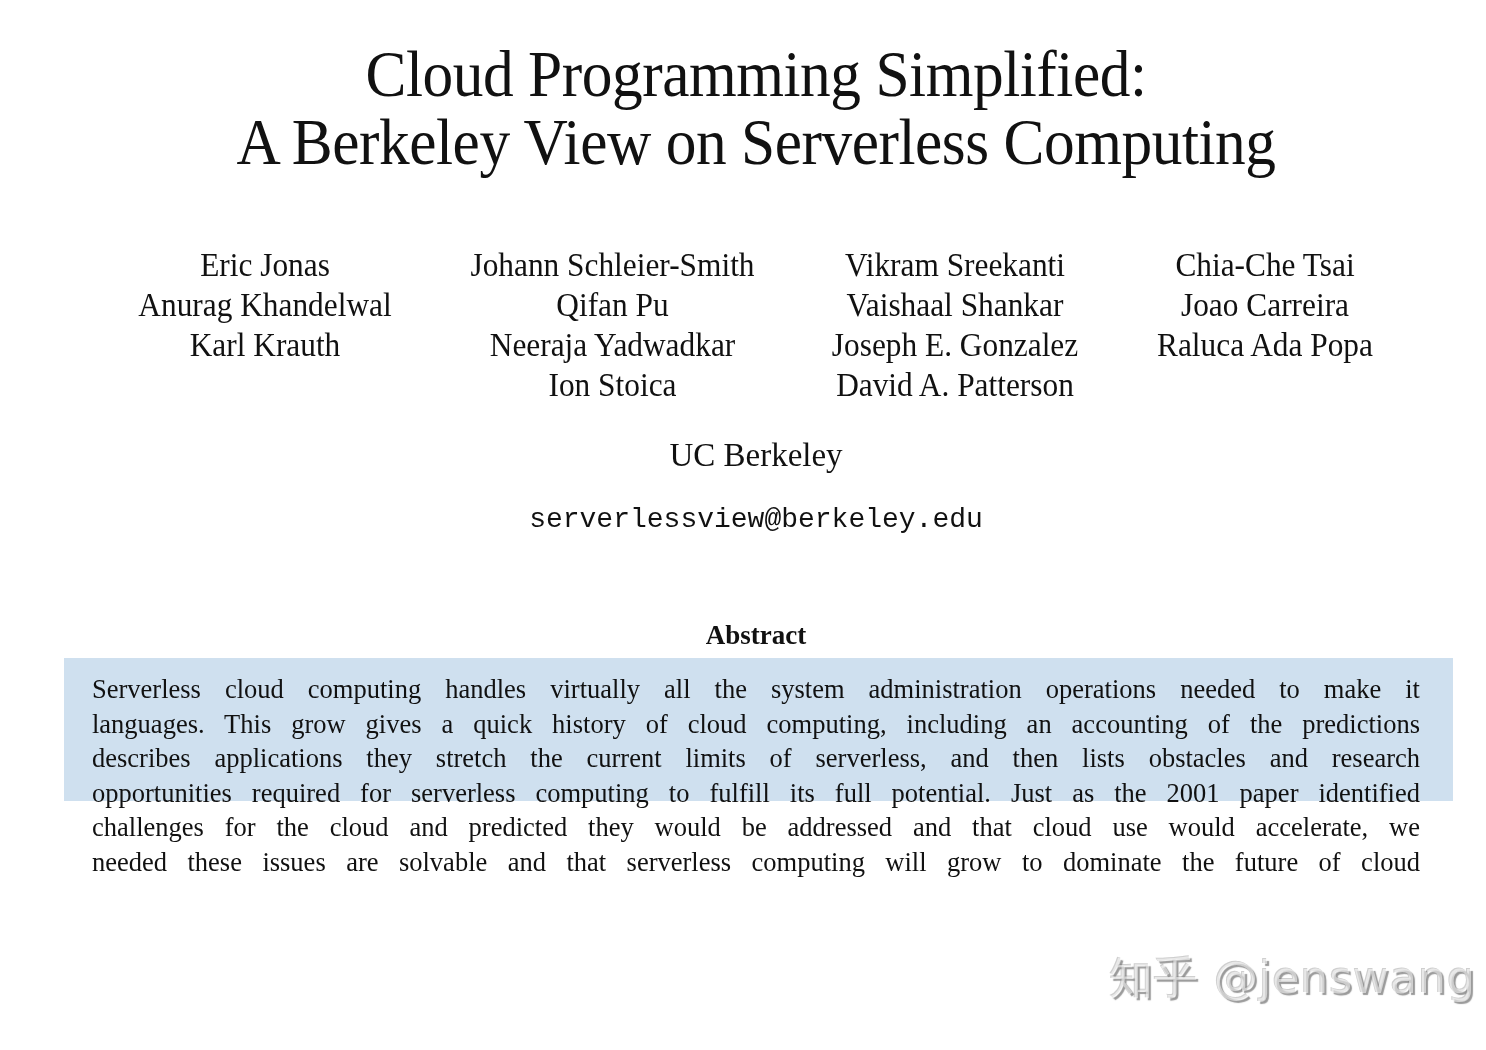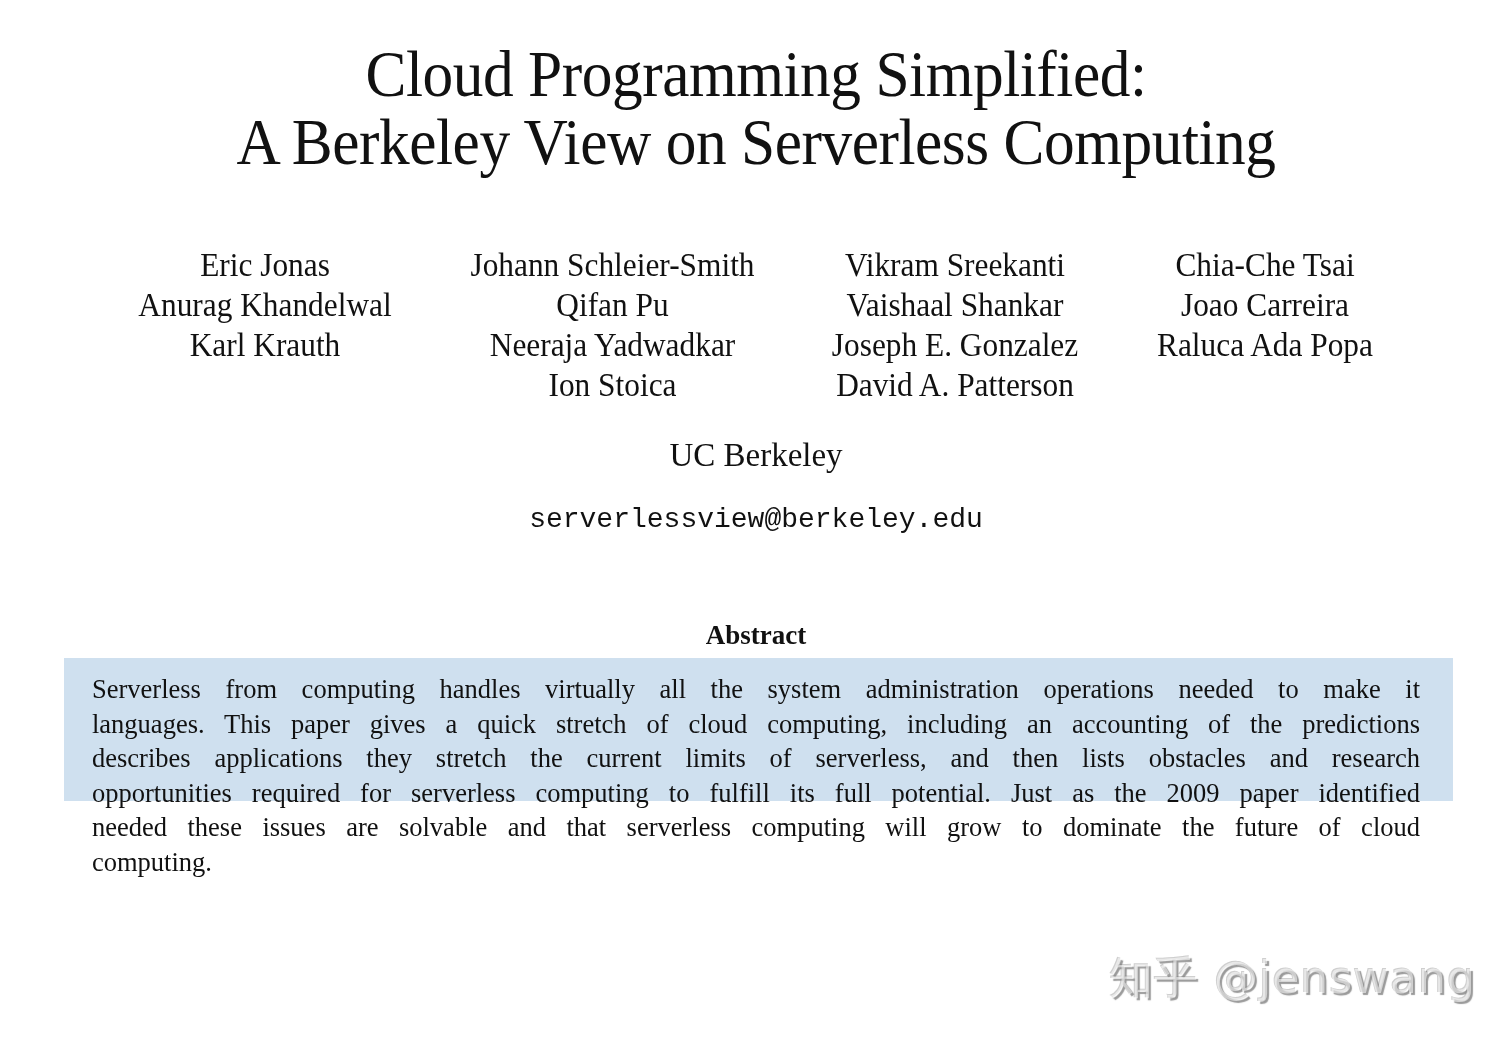"Serverless from computing handles" span.abstract-line { text: from -> cloud }
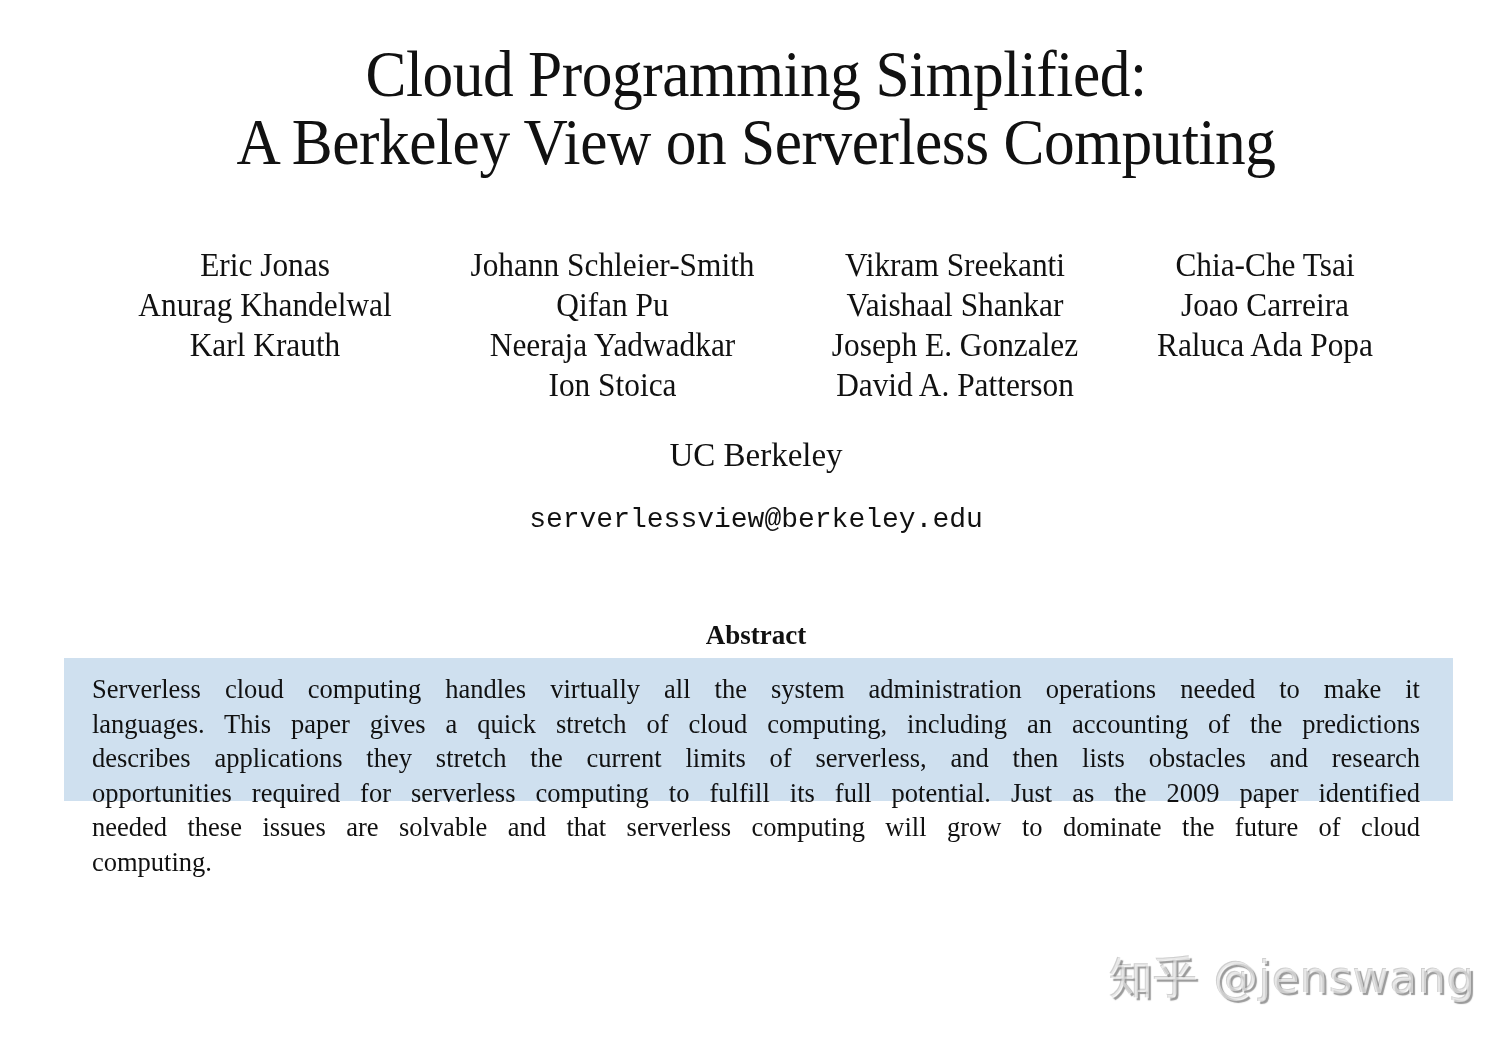"languages. This paper gives a" span.abstract-line { text: paper gives a quick stretch -> grow gives a quick history }
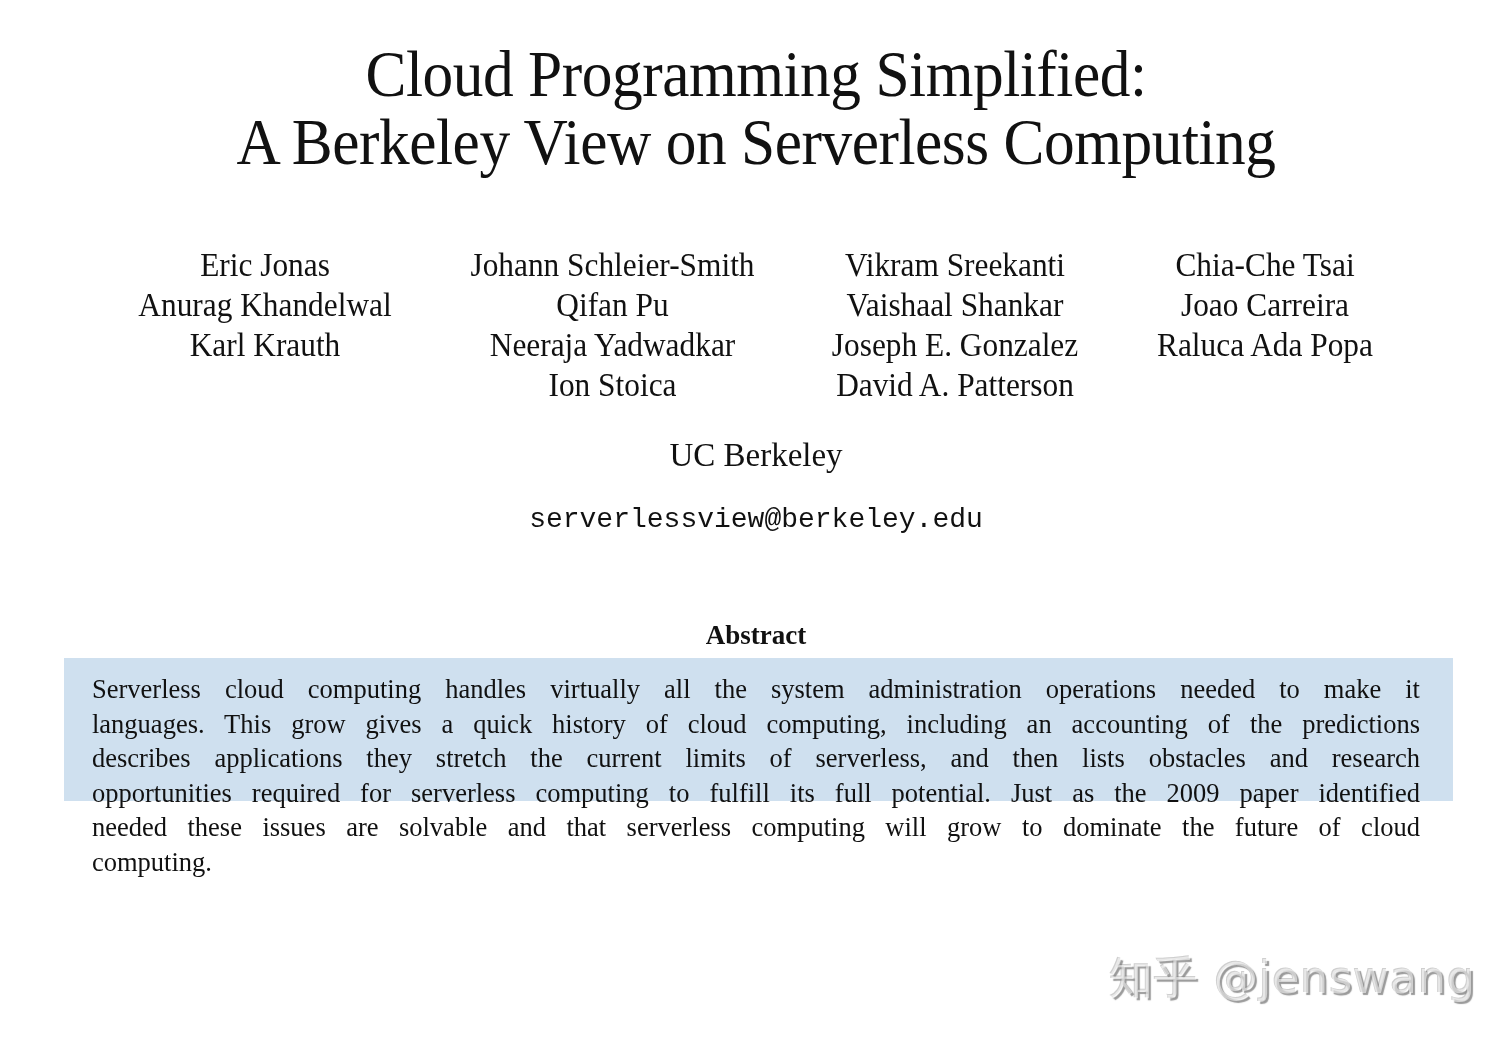"opportunities required for serverless" span.abstract-line { text: 2009 -> 2001 }
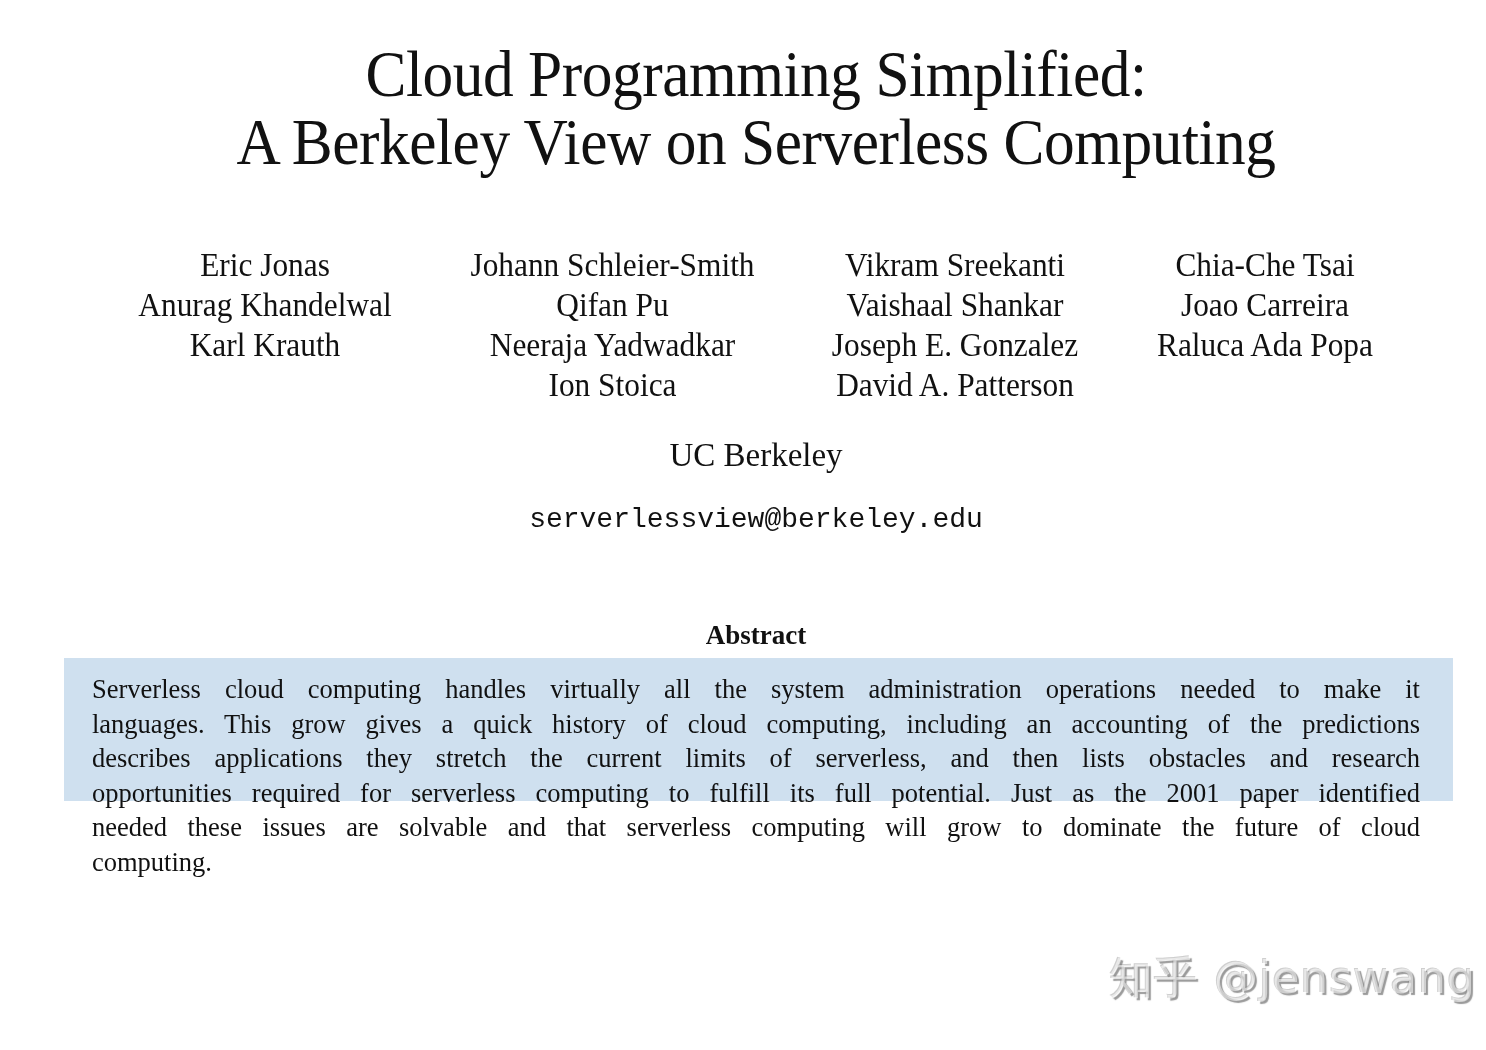"challenges for the cloud and" span.abstract-line { html: none -> <span>challenges for the cloud and predicted they would be addressed and that cloud use would accelerate, we</span> }
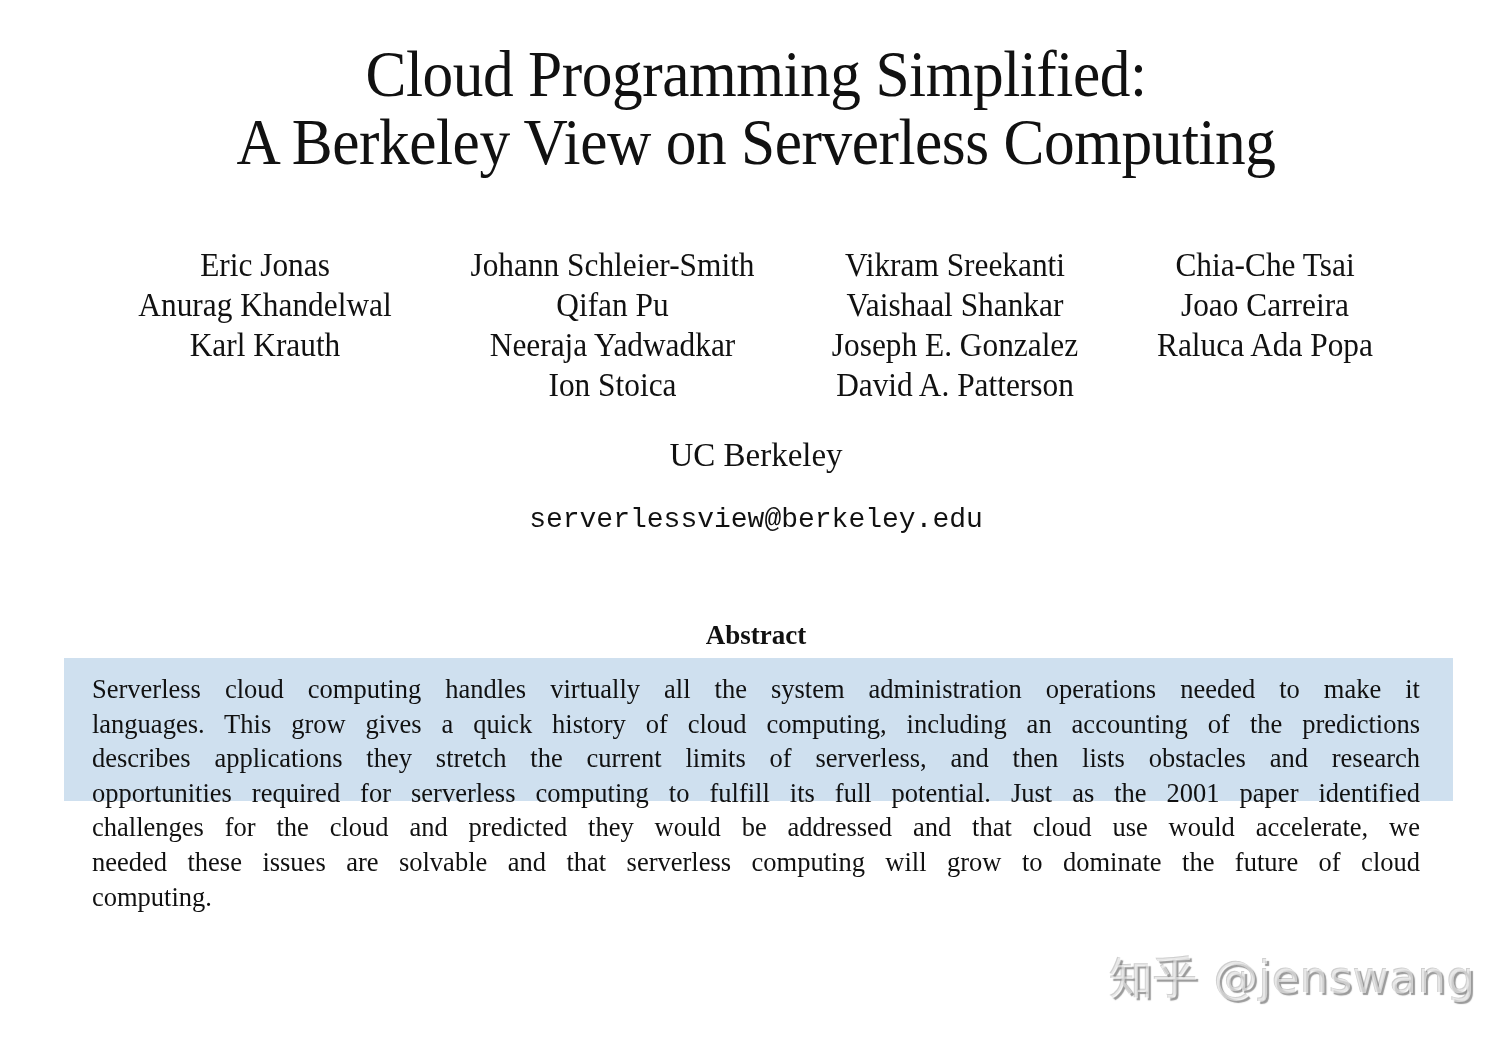"computing." span.abstract-line { html: <span>computing.</span> -> none }
